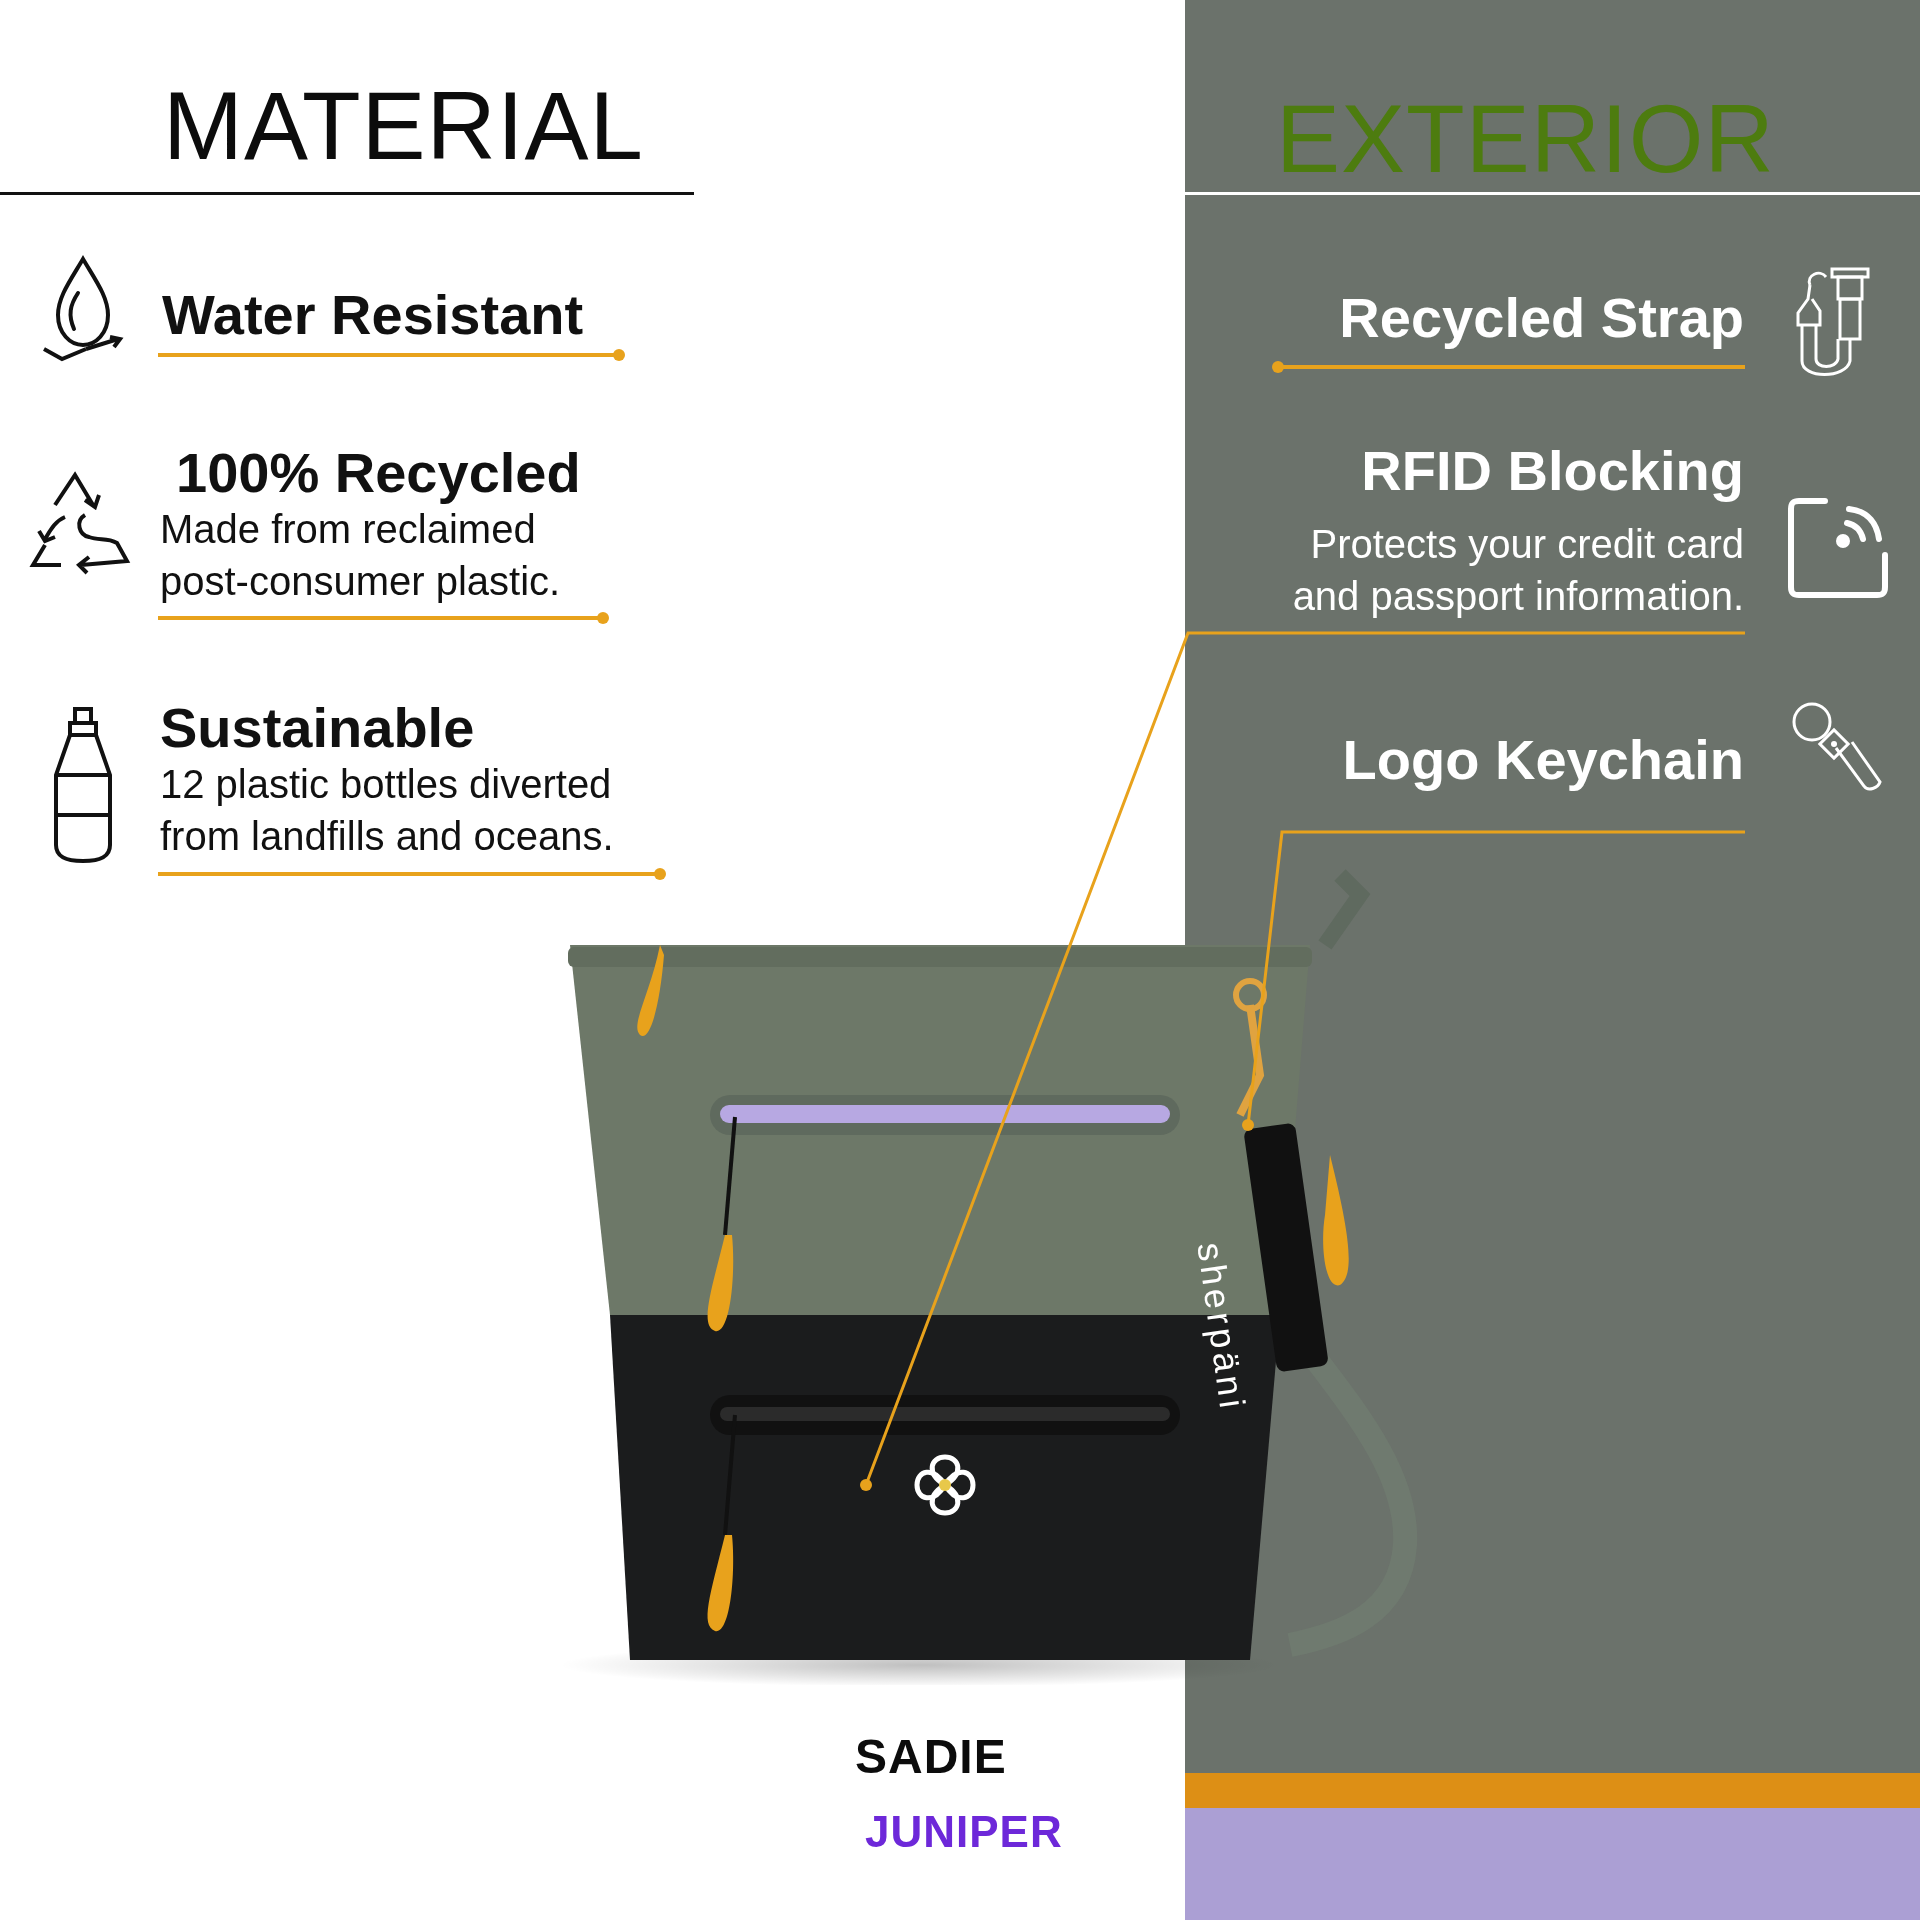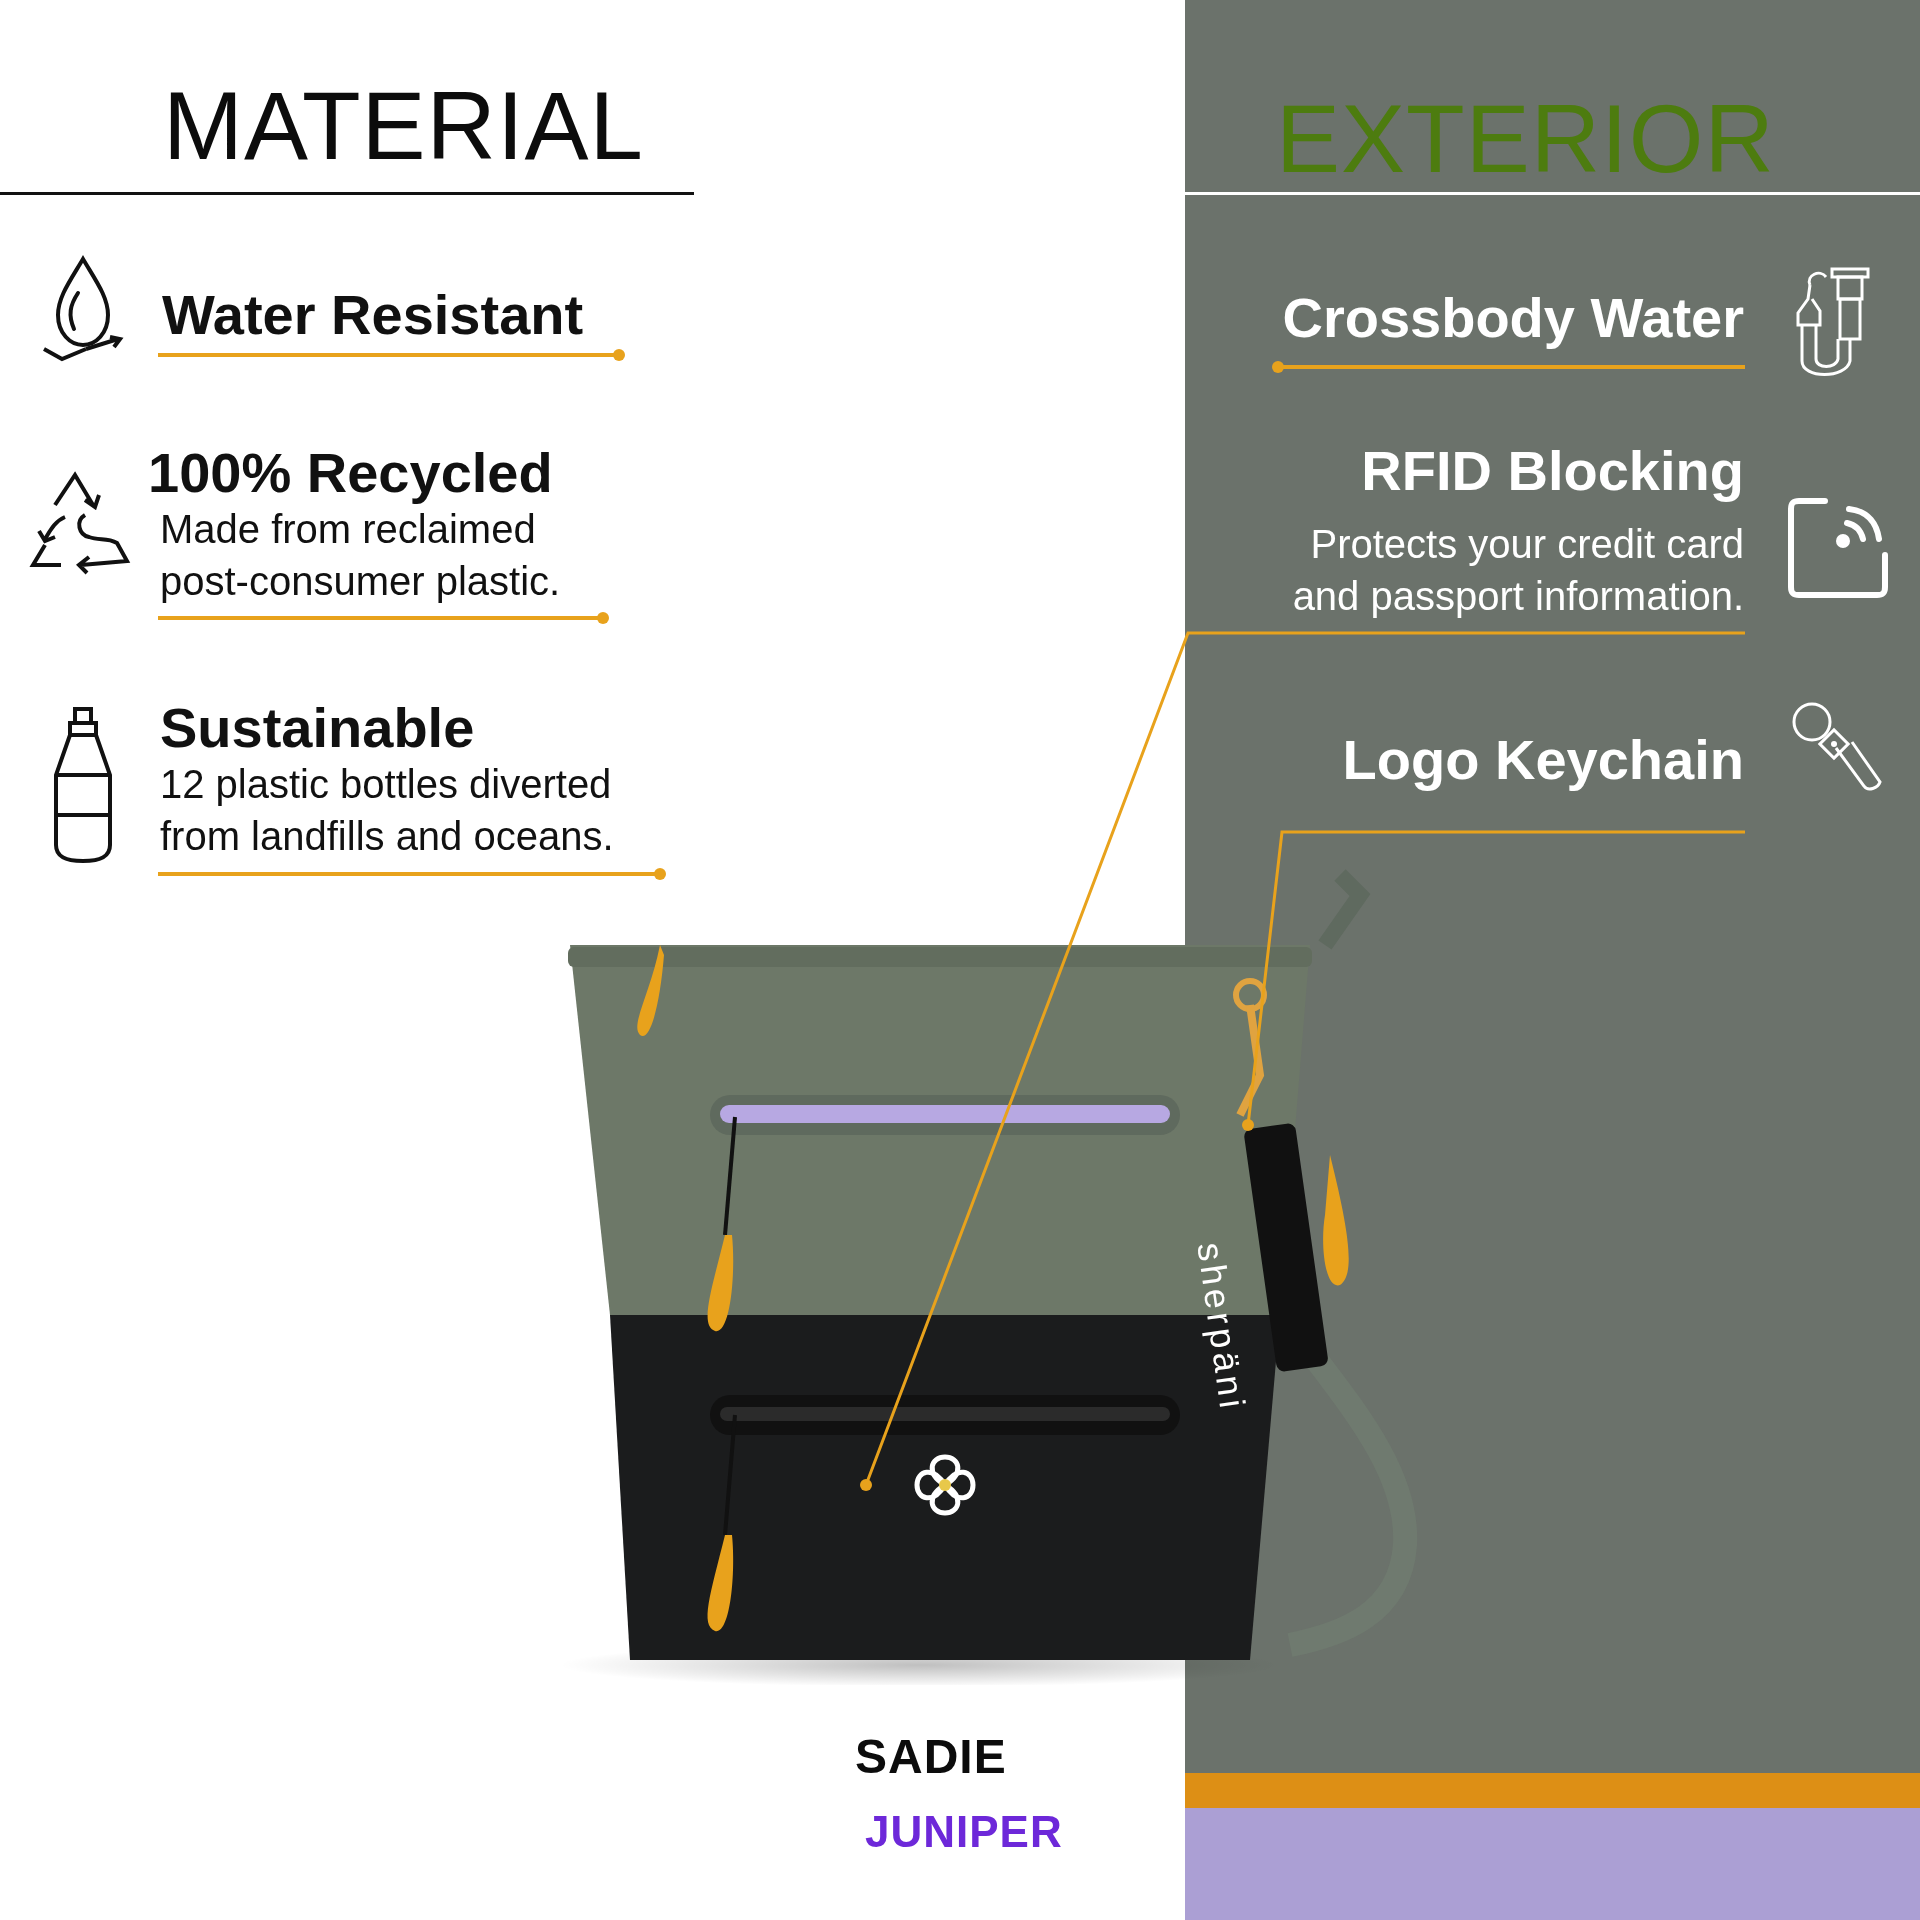"Crossbody Water" div.feat-title { text: Crossbody Water -> Recycled Strap }
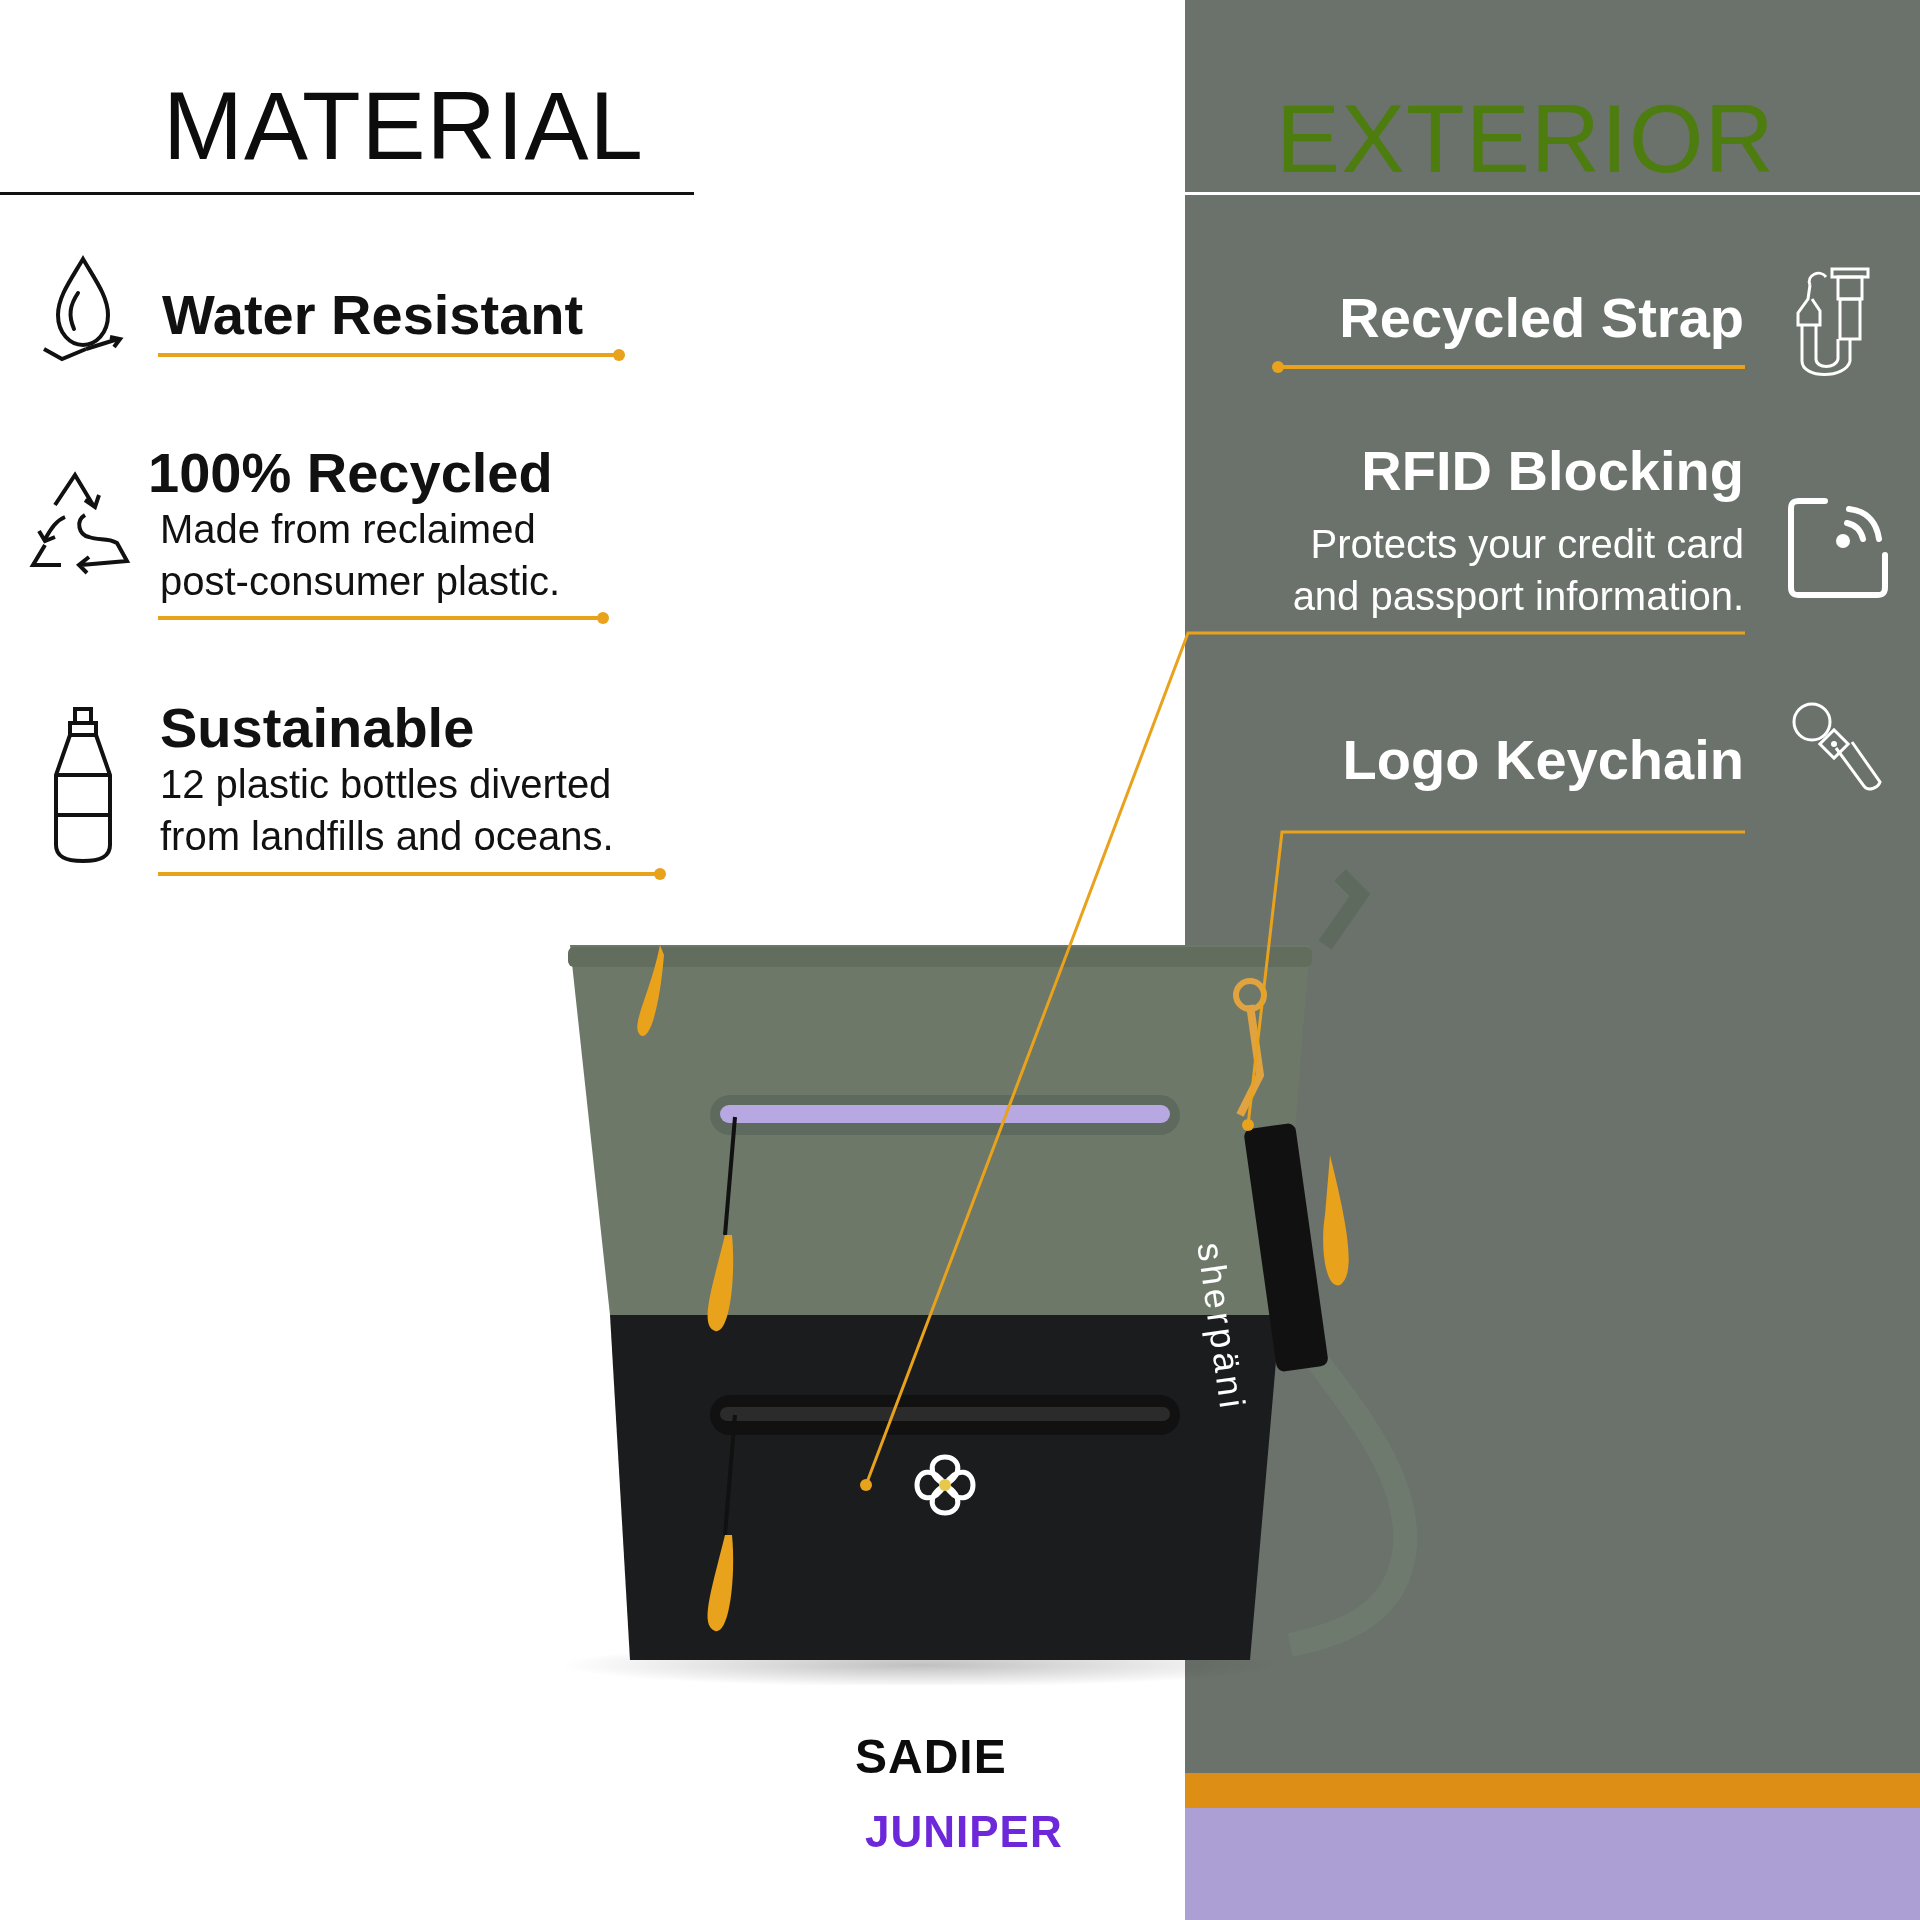"100% Recycled" div.feat-title { left: 148px -> 176px }
